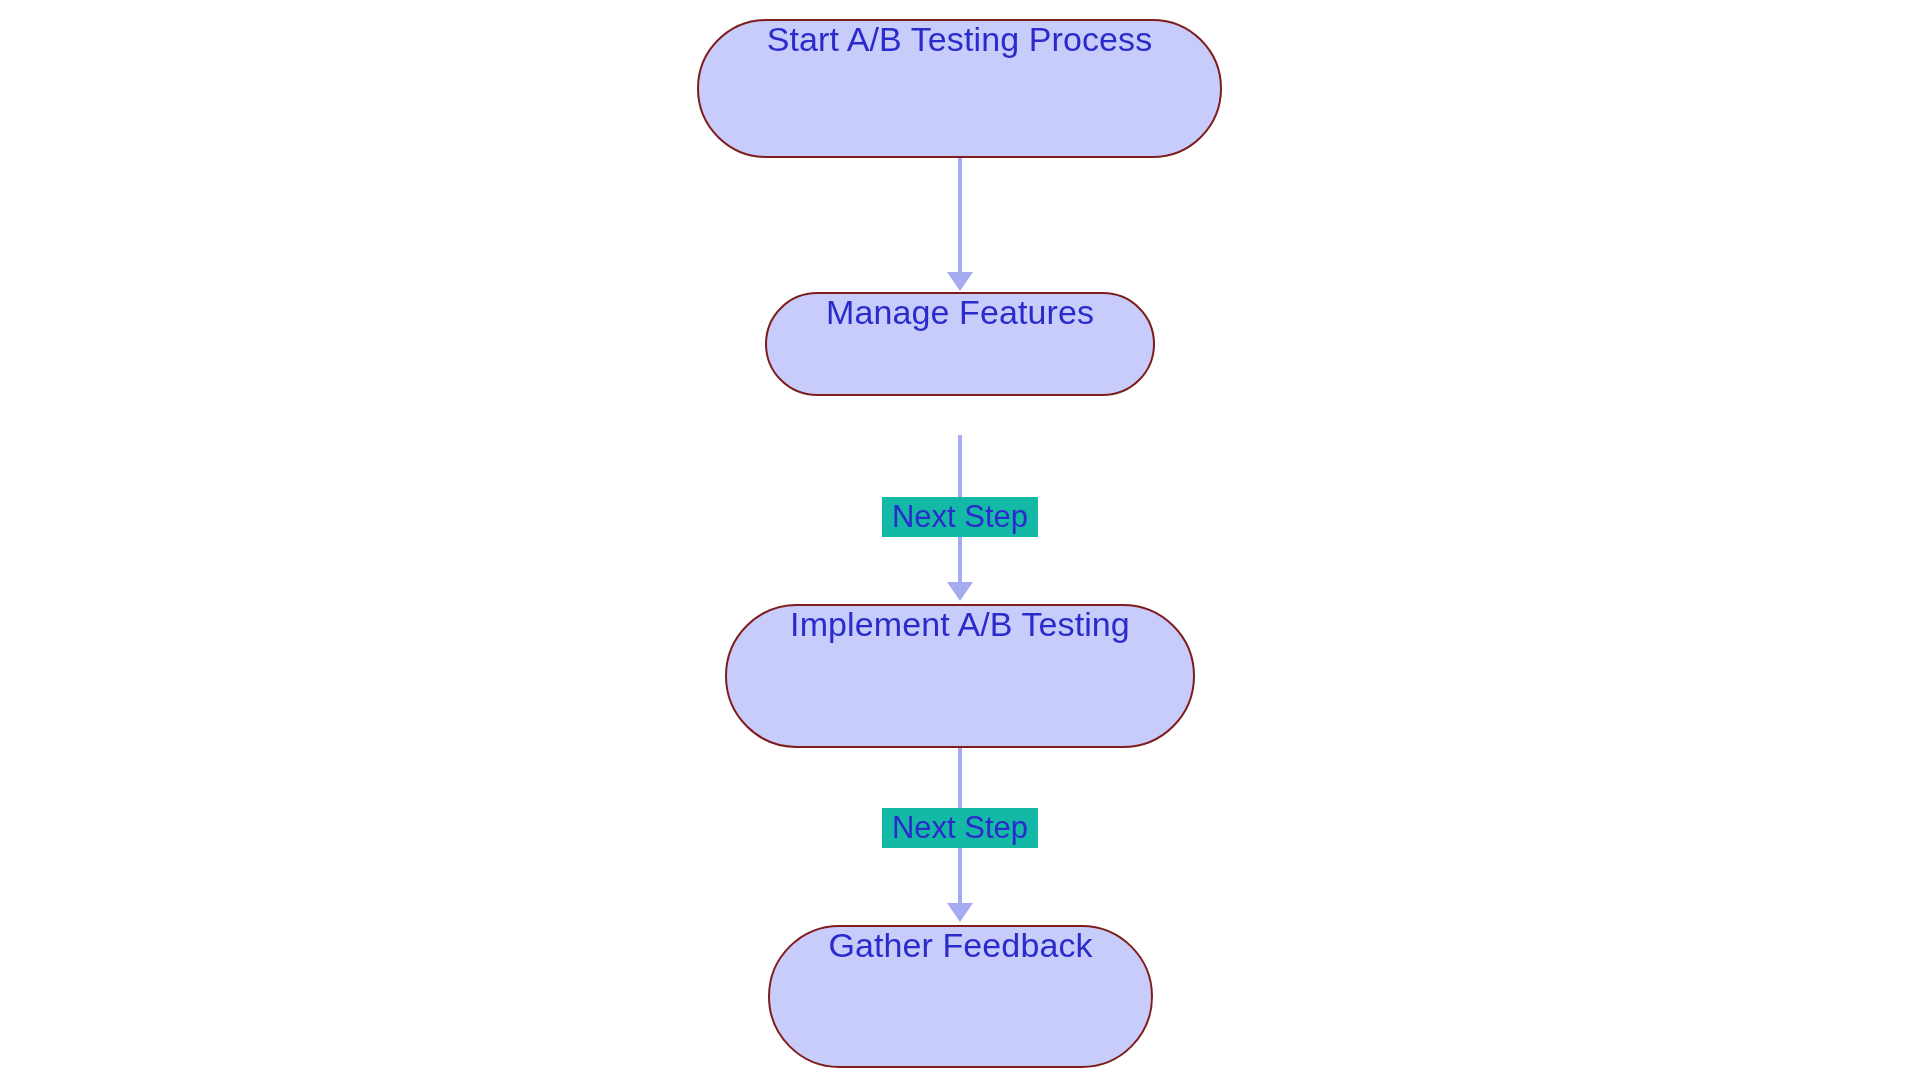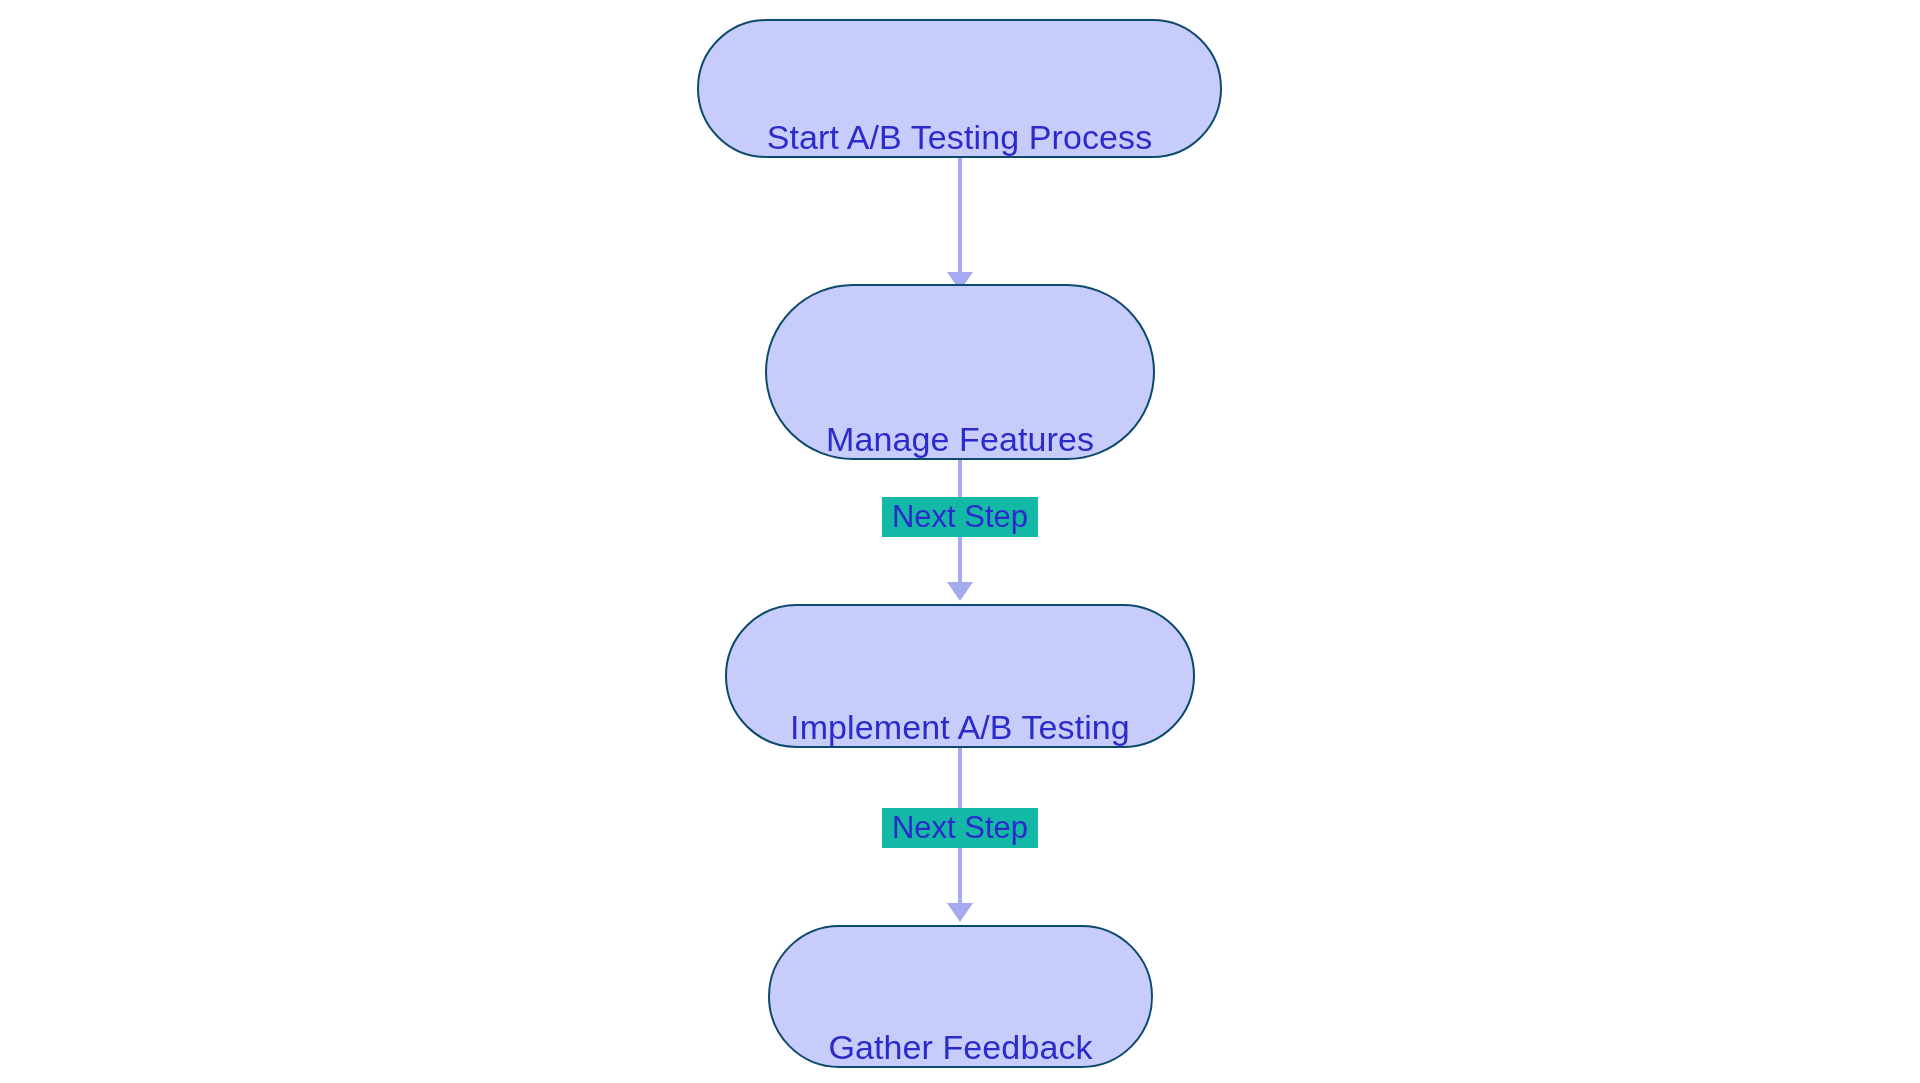"Start A/B Testing Process" .node { align-items: flex-end -> flex-start; border: 2px solid #0c4a6e -> 2px solid #7f1d1d }
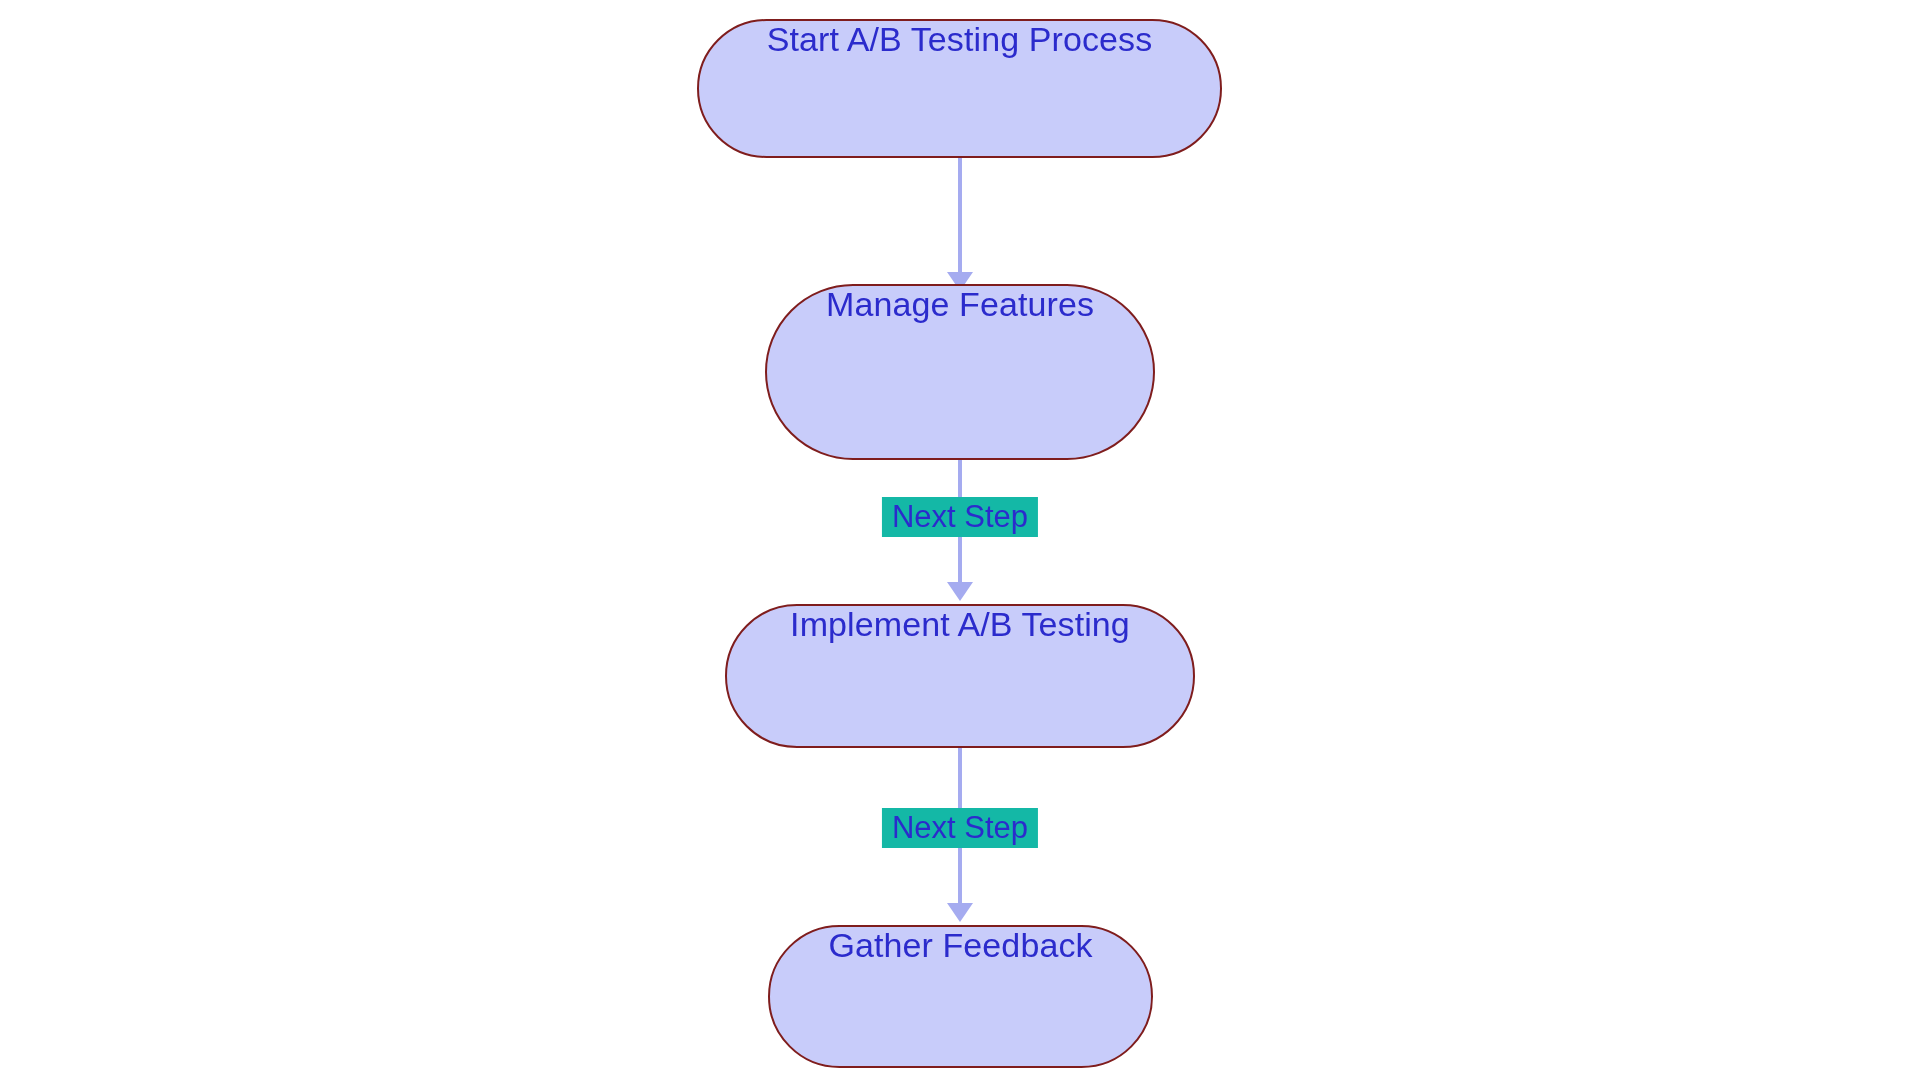"Manage Features" #node-manage { height: 176px -> 104px; top: 284px -> 292px }
